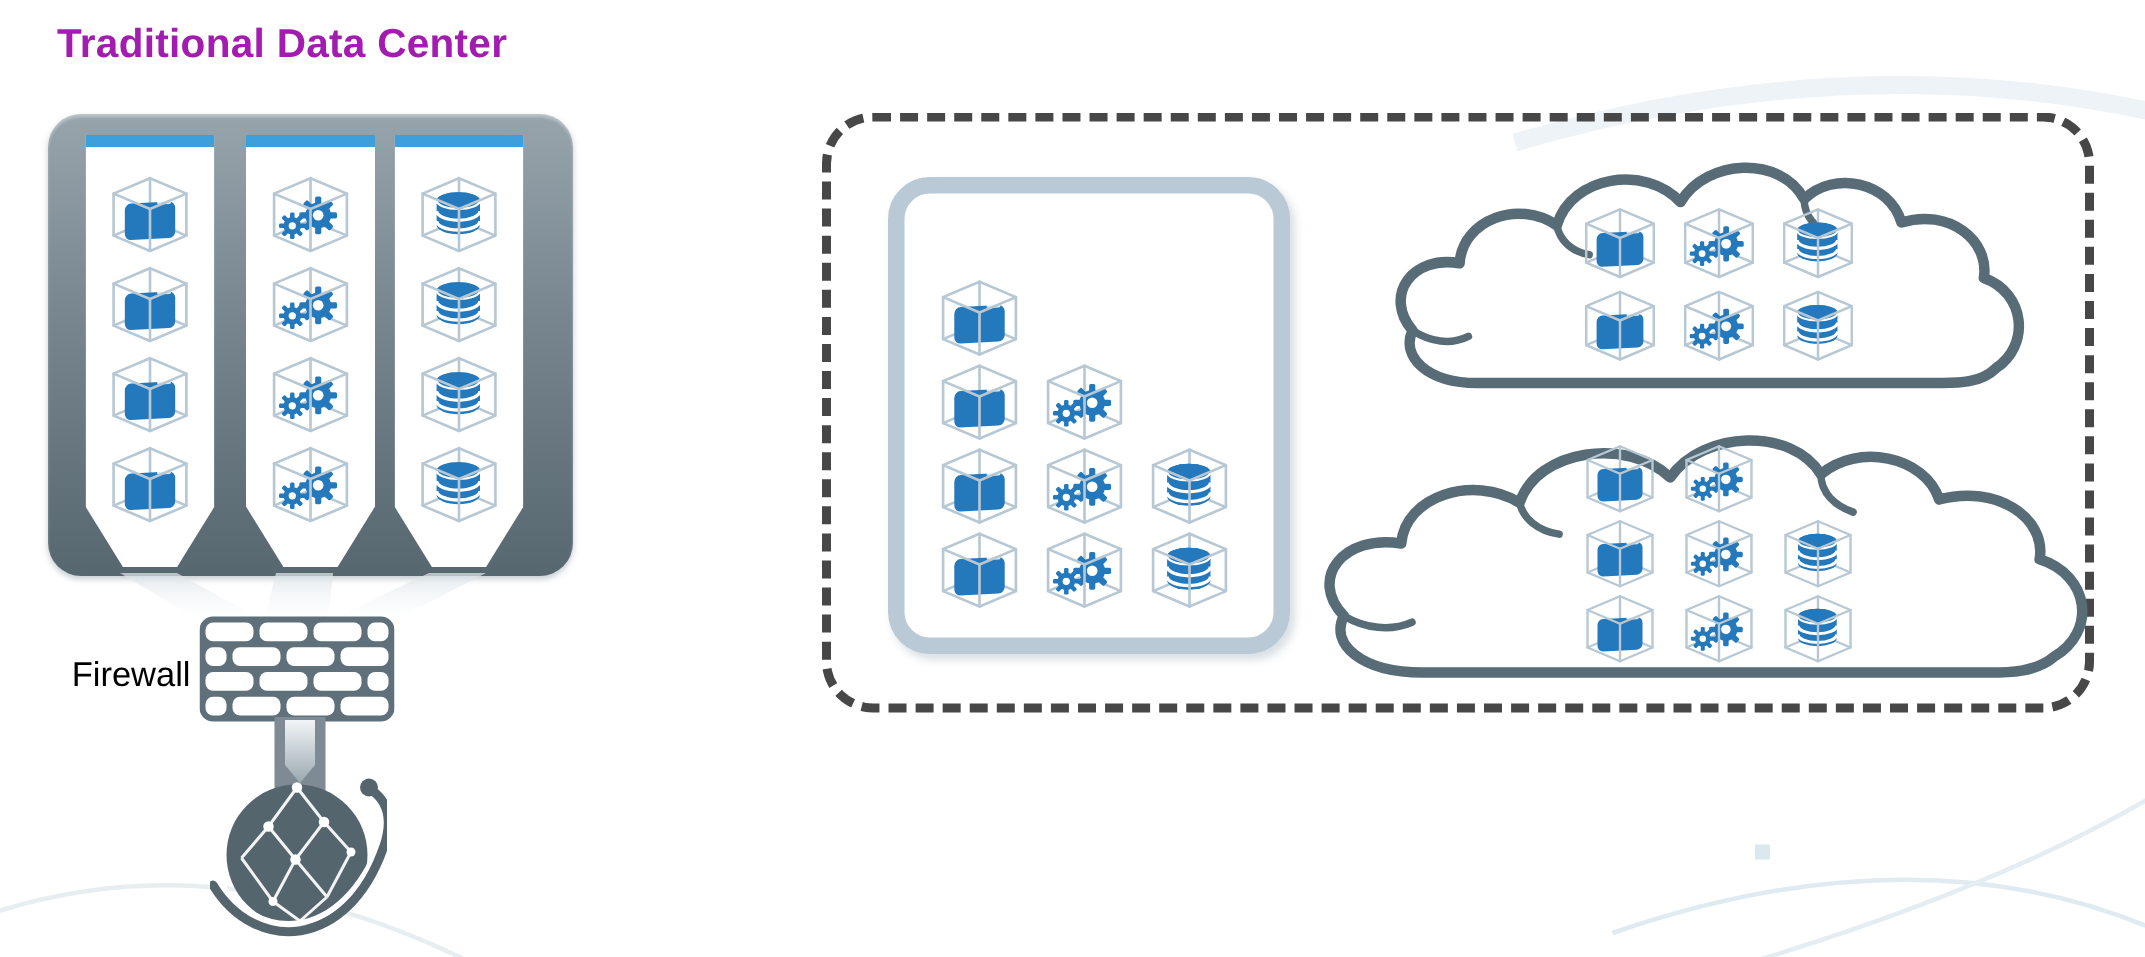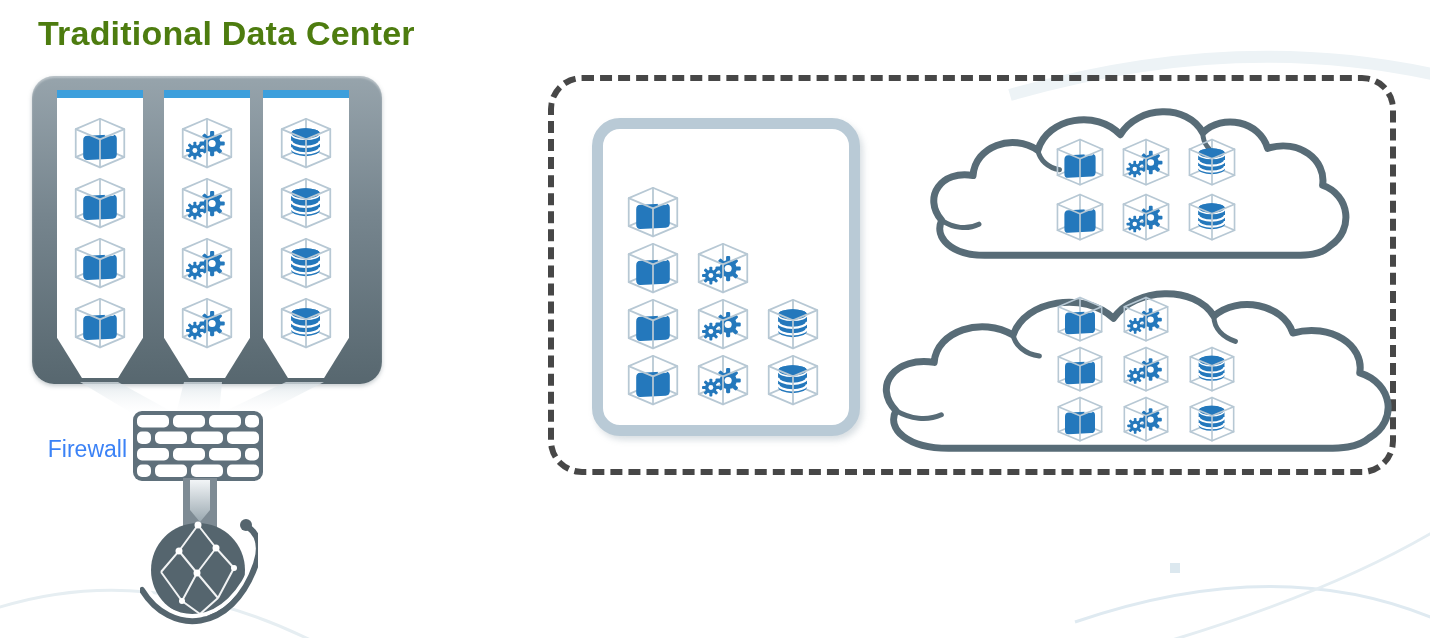"Traditional Data Center" .sec-title { color: #4d7c0f -> #a21caf; font-size: 34px -> 27px }
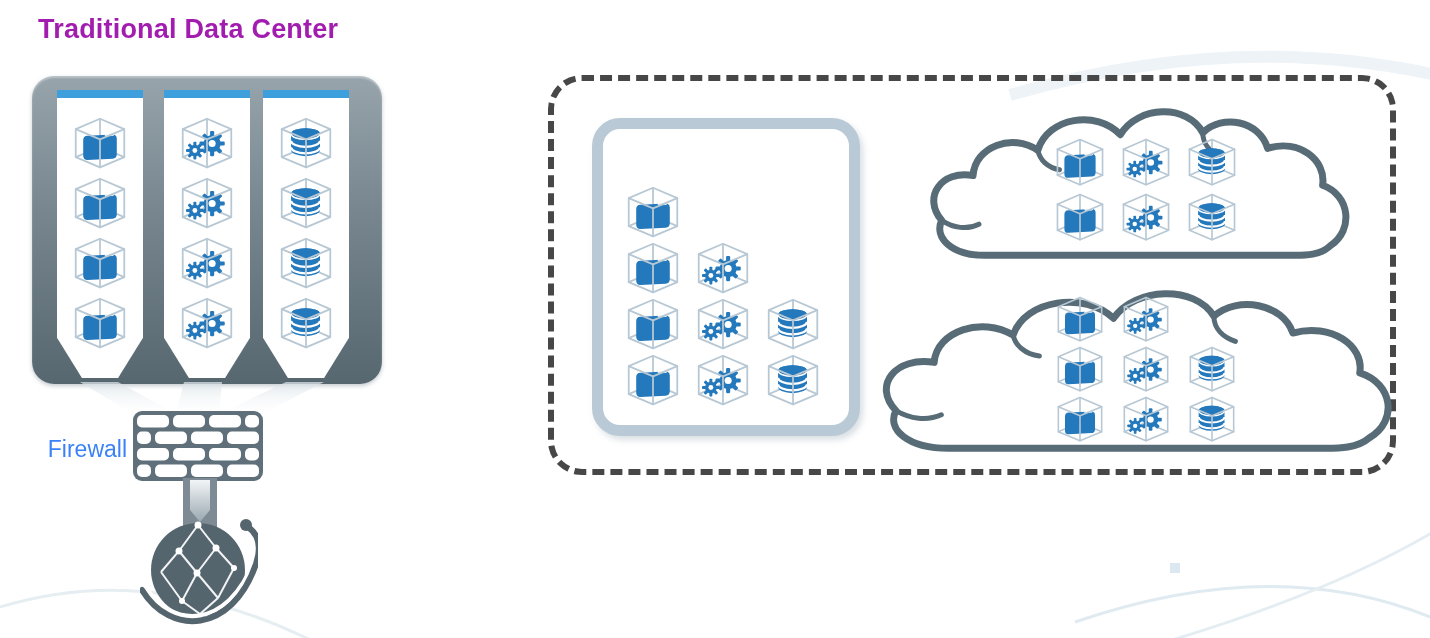"Firewall" .firewall-label { color: #3b82f6 -> #000000 }
